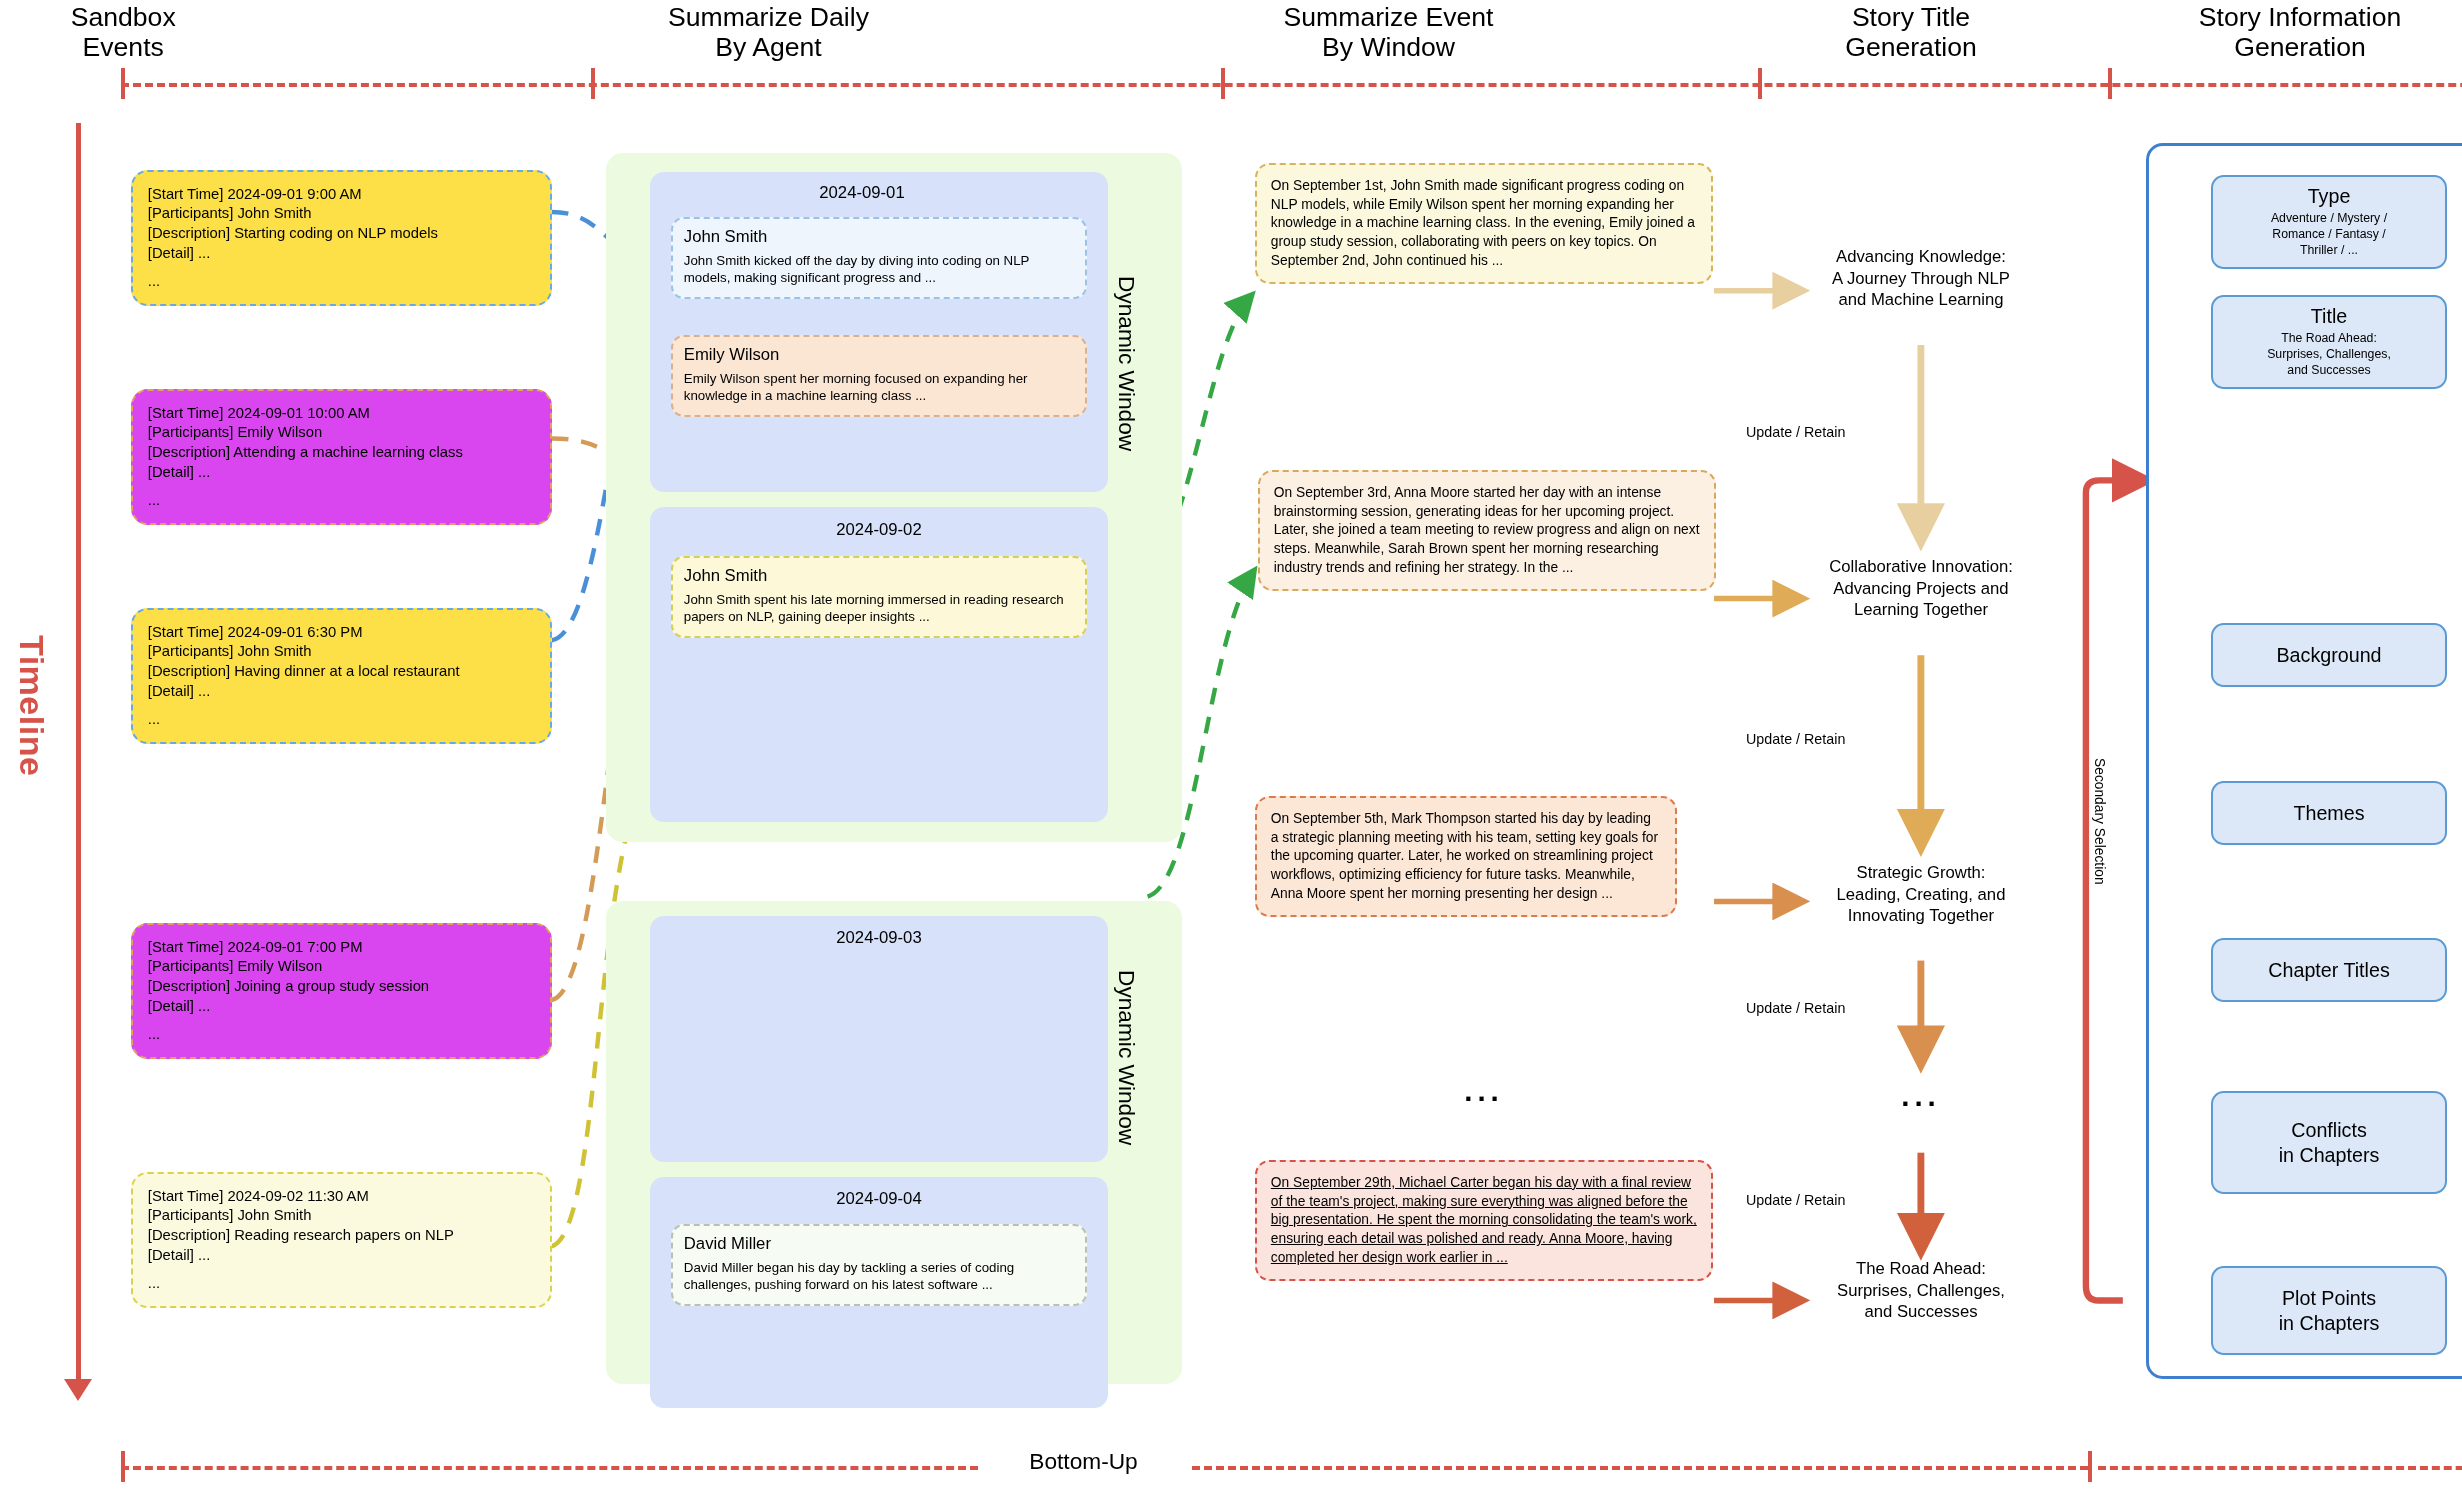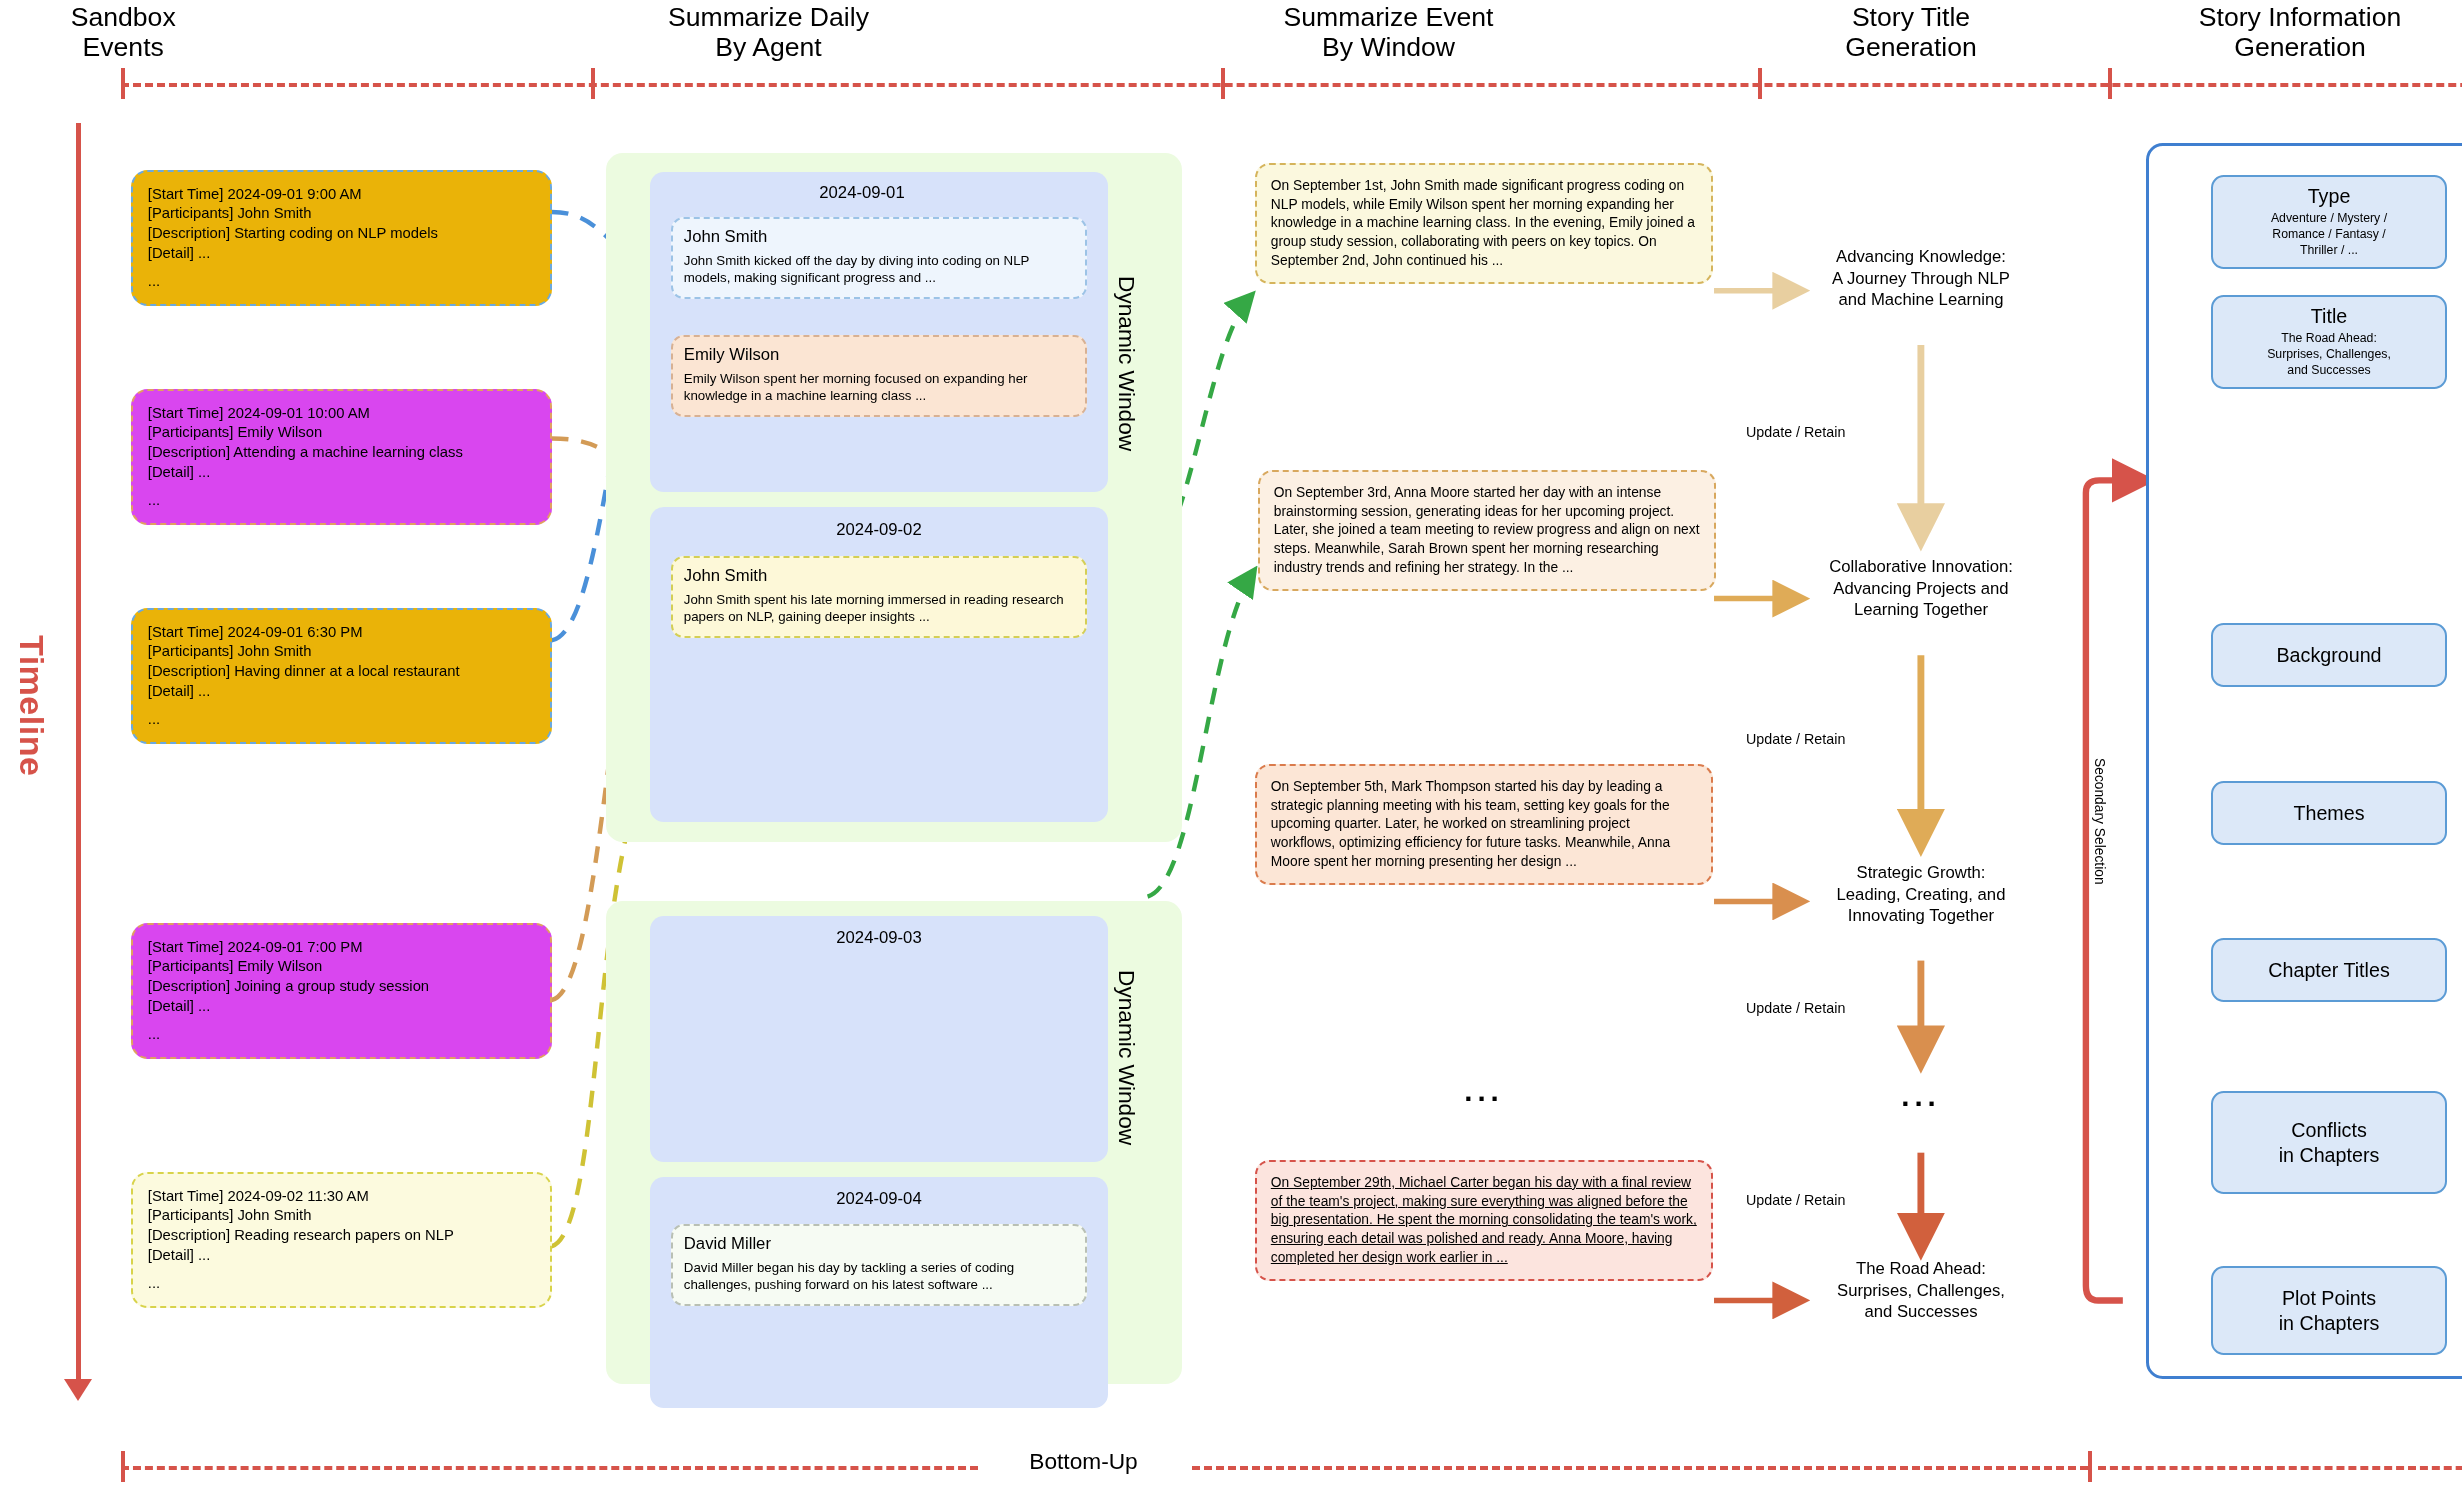"[Start Time] 2024-09-01 9:00 AM" .ev-blue { background: #eab308 -> #fde047 }
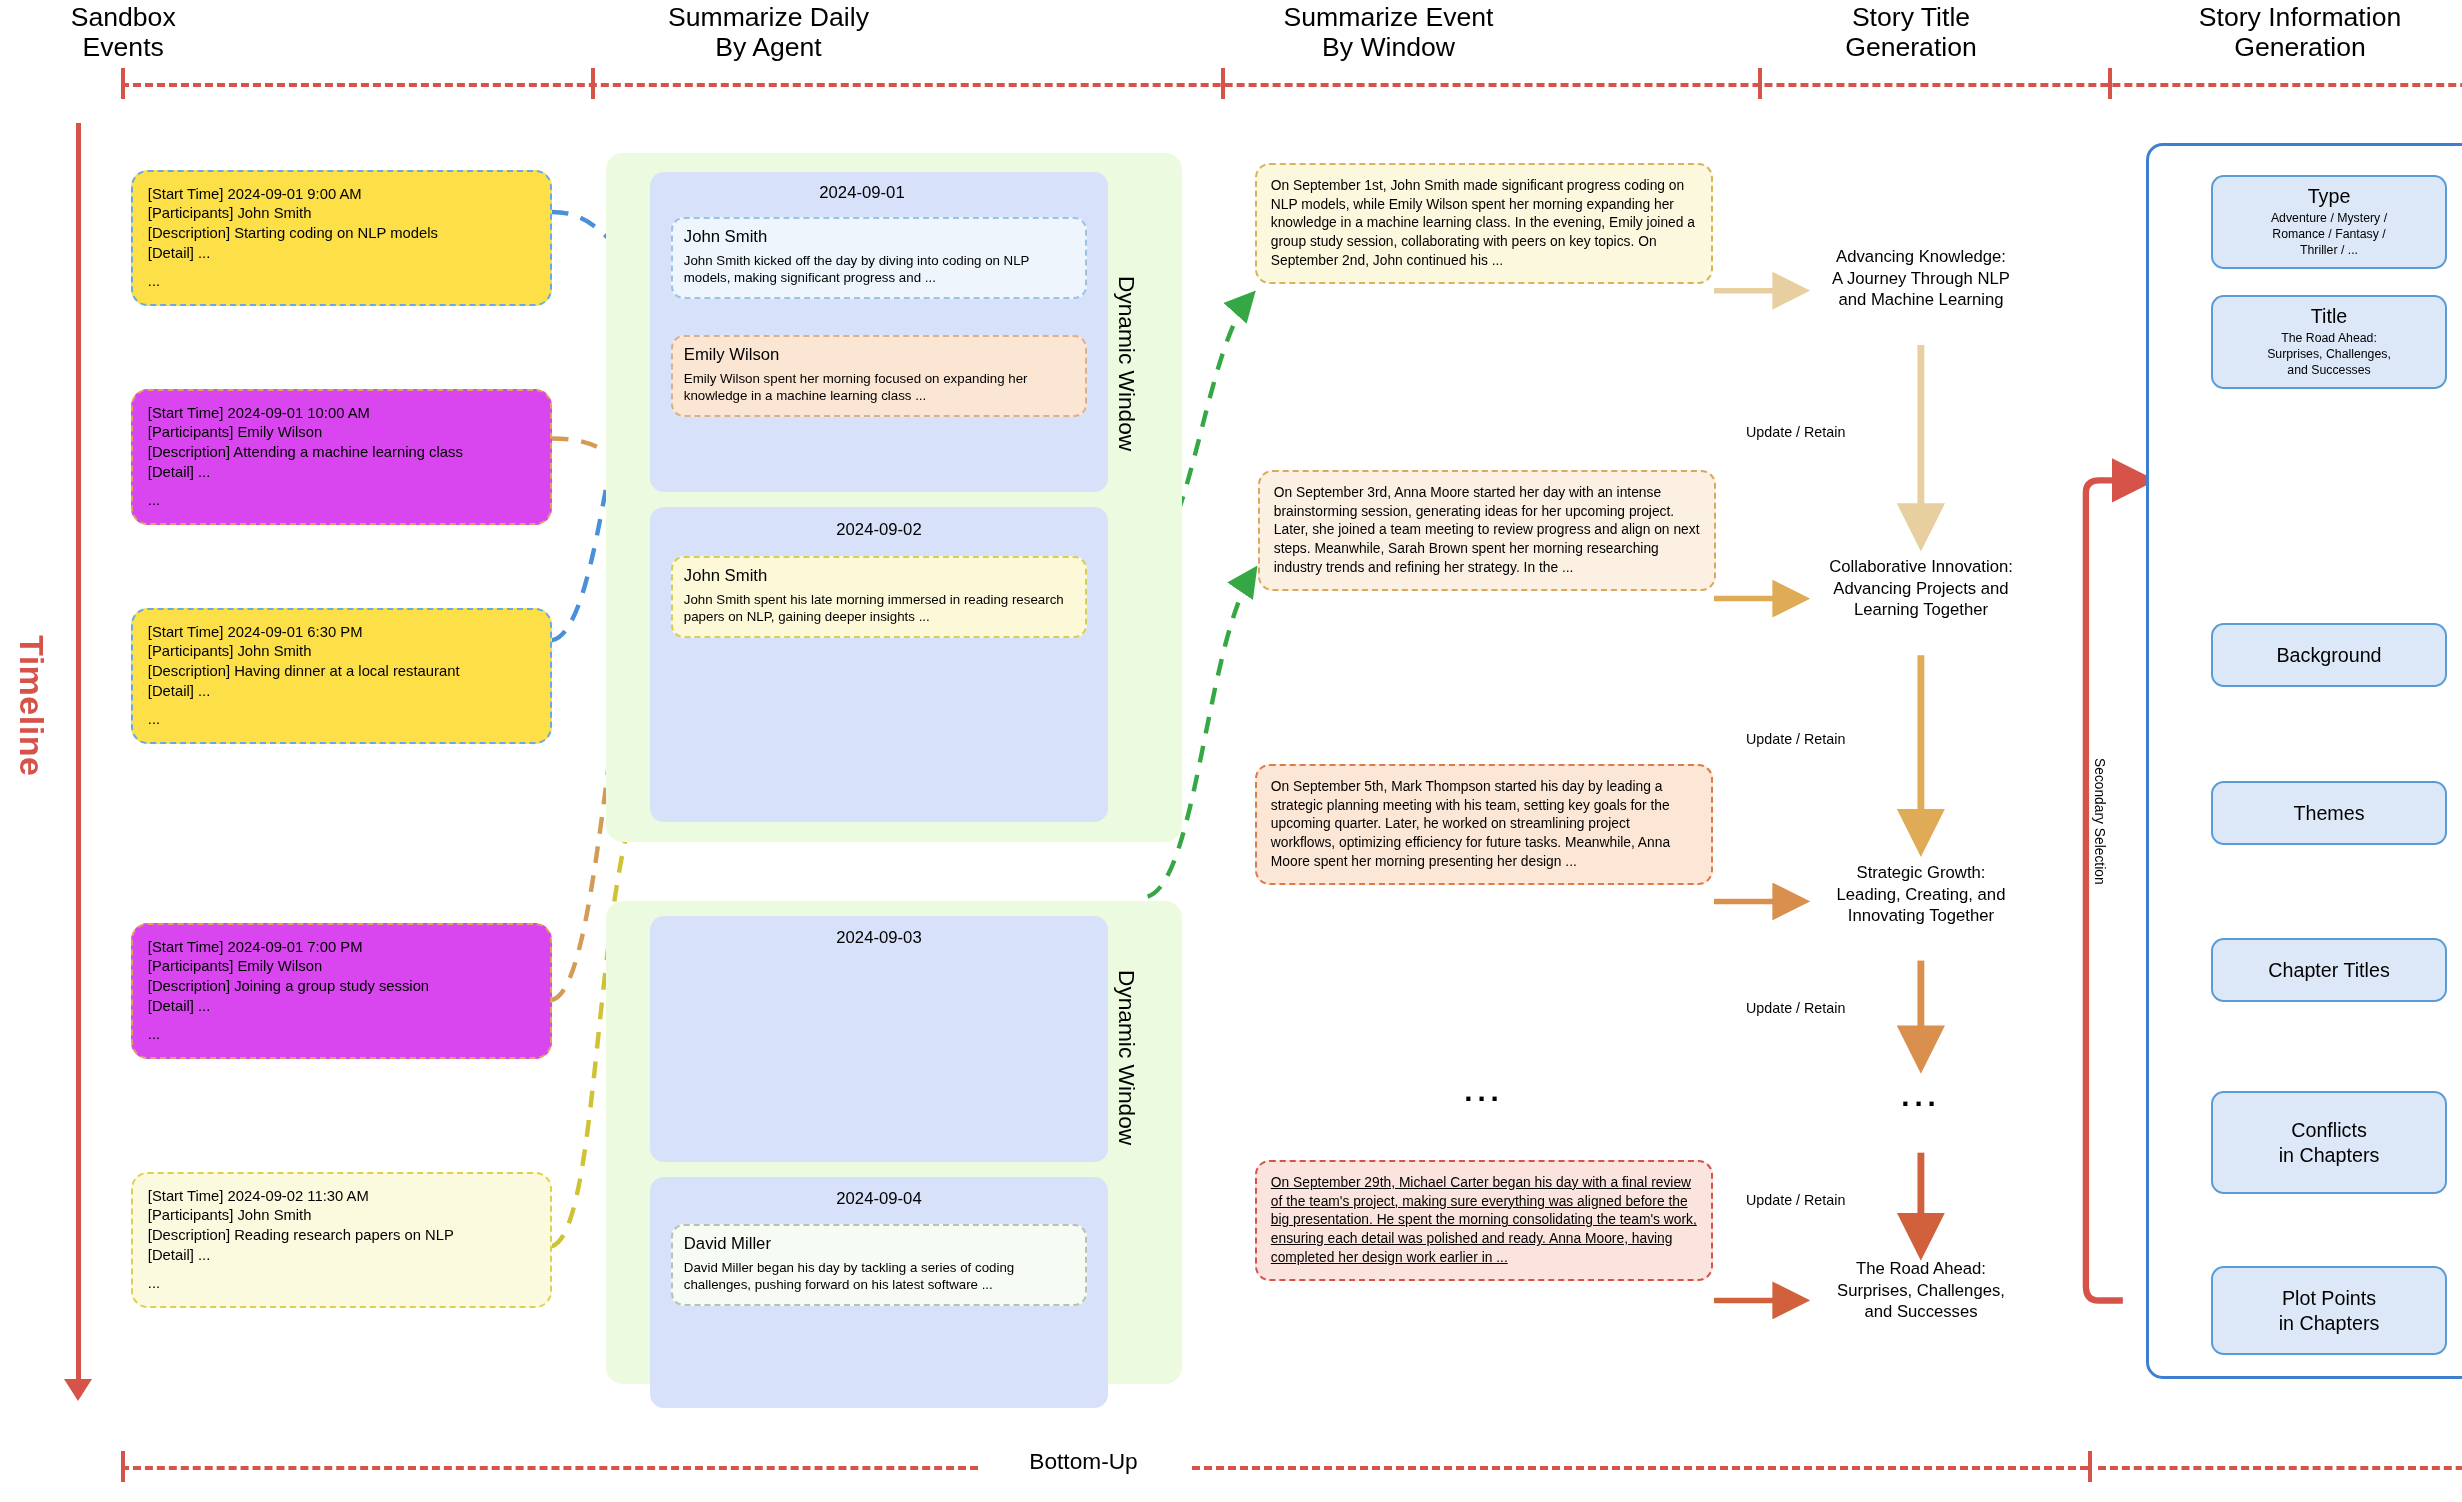"On September 5th, Mark Thompson" div.abs { top: 764px -> 796px; width: 458px -> 422px }
